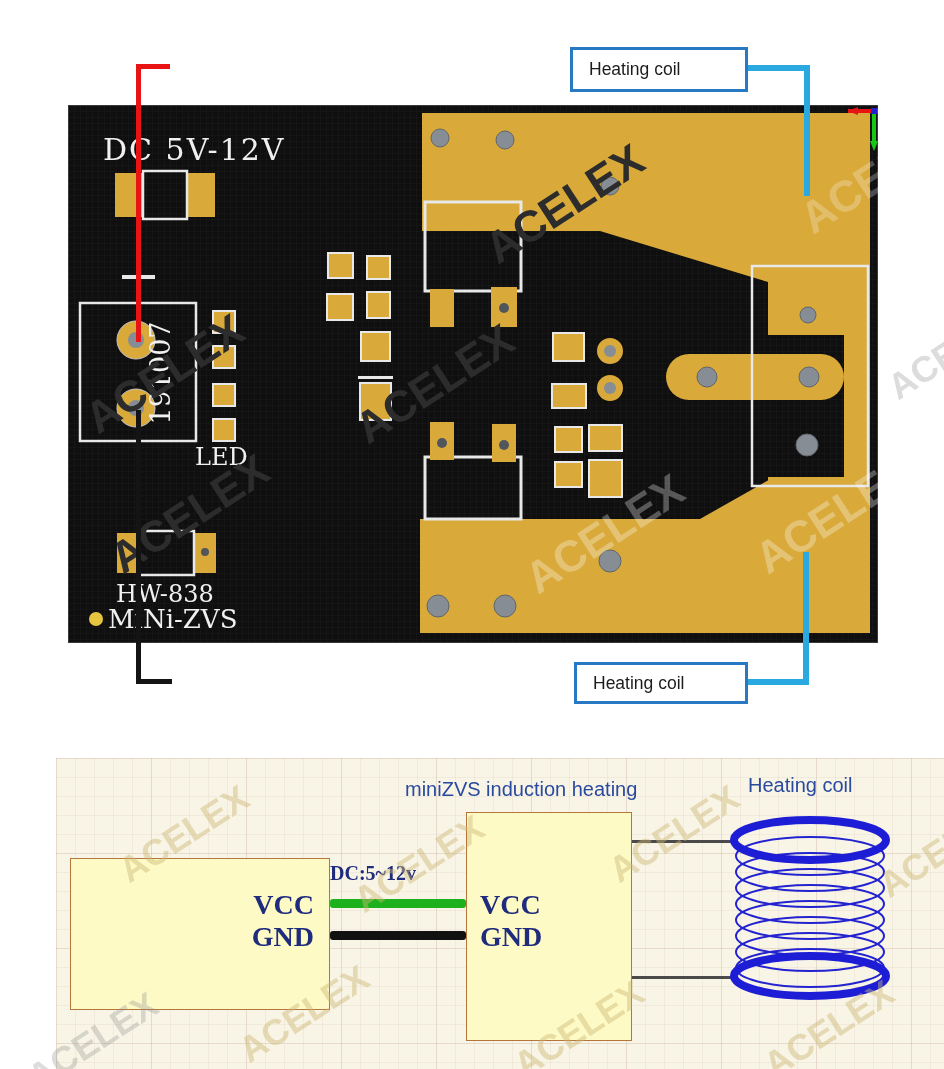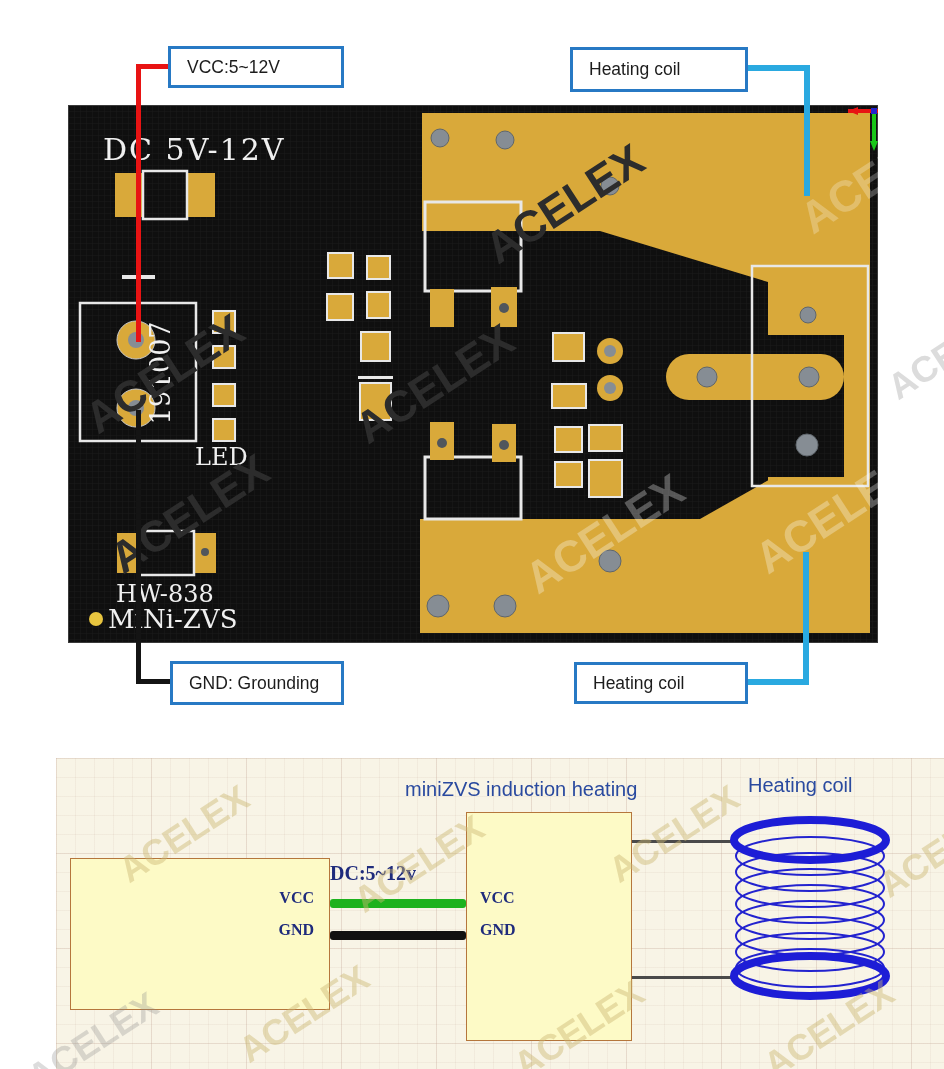"VCC:5~12V" div.callout { html: <div> <span>VCC:5~12V</span> </div> -> none }
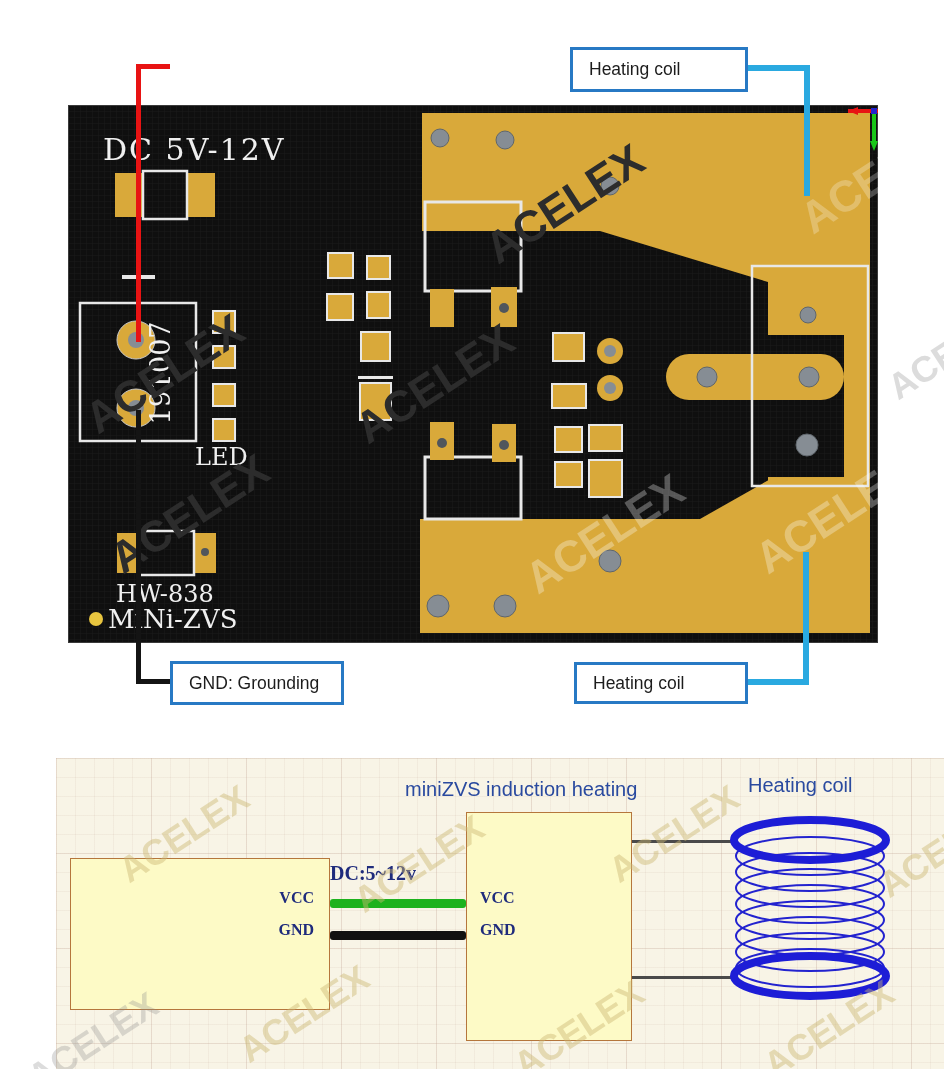"GND: Grounding" div.callout { html: <div> <span>GND: Grounding</span> </div> -> none }
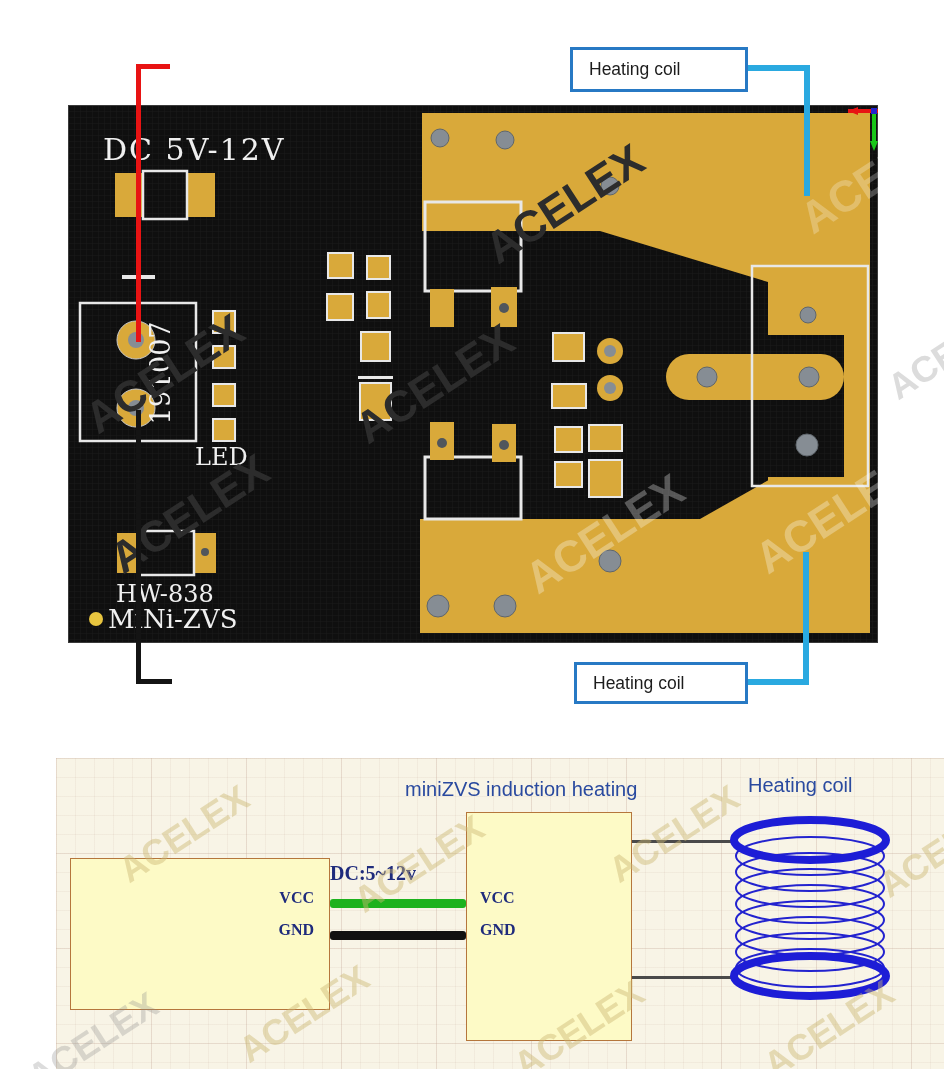"VCC" .pin { font-size: 16px -> 28px }
